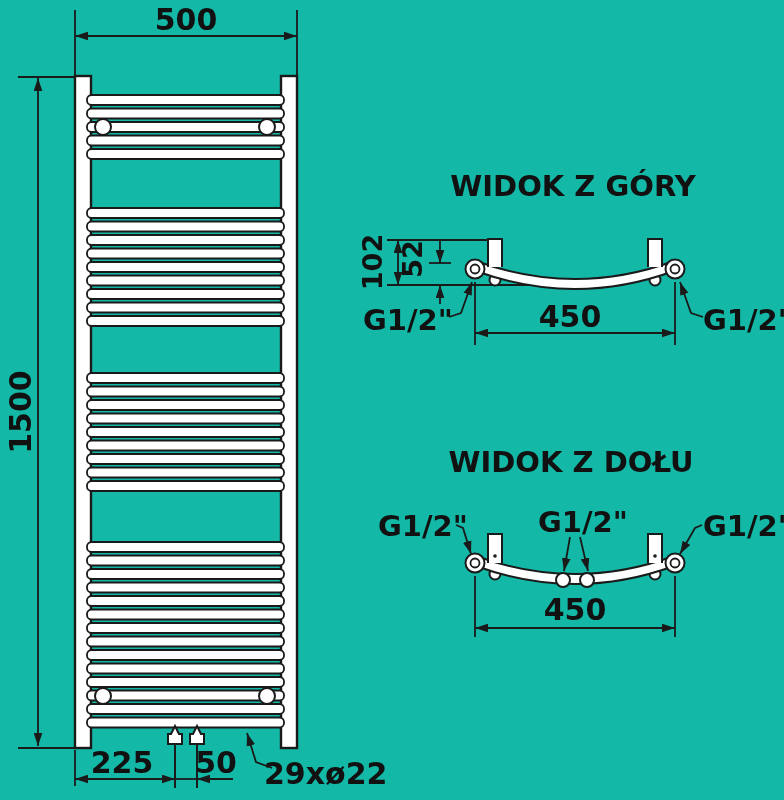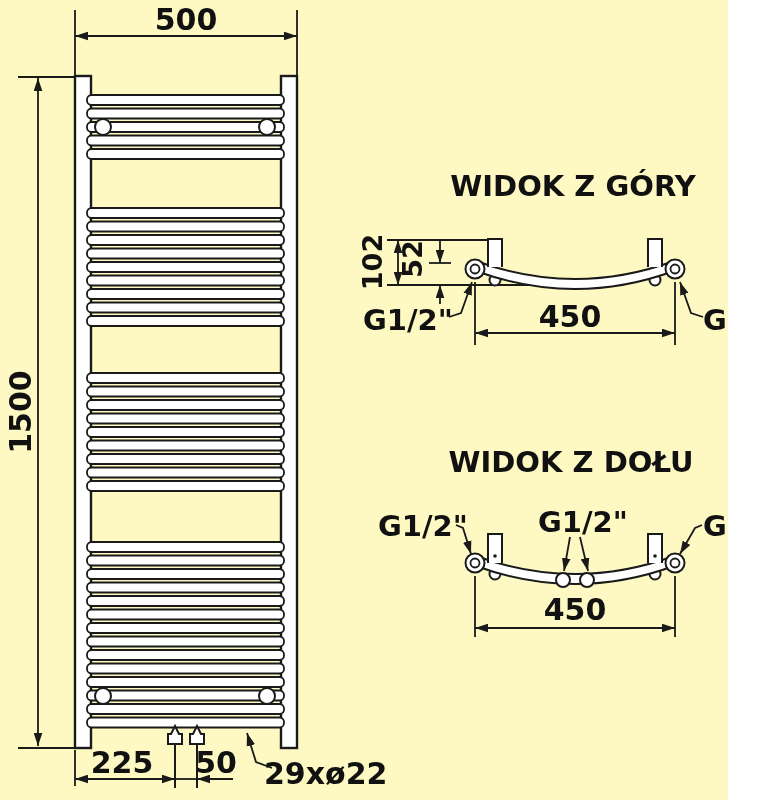"500" .canvas { background: #fef9c3 -> #14b8a6; width: 728px -> 784px }
